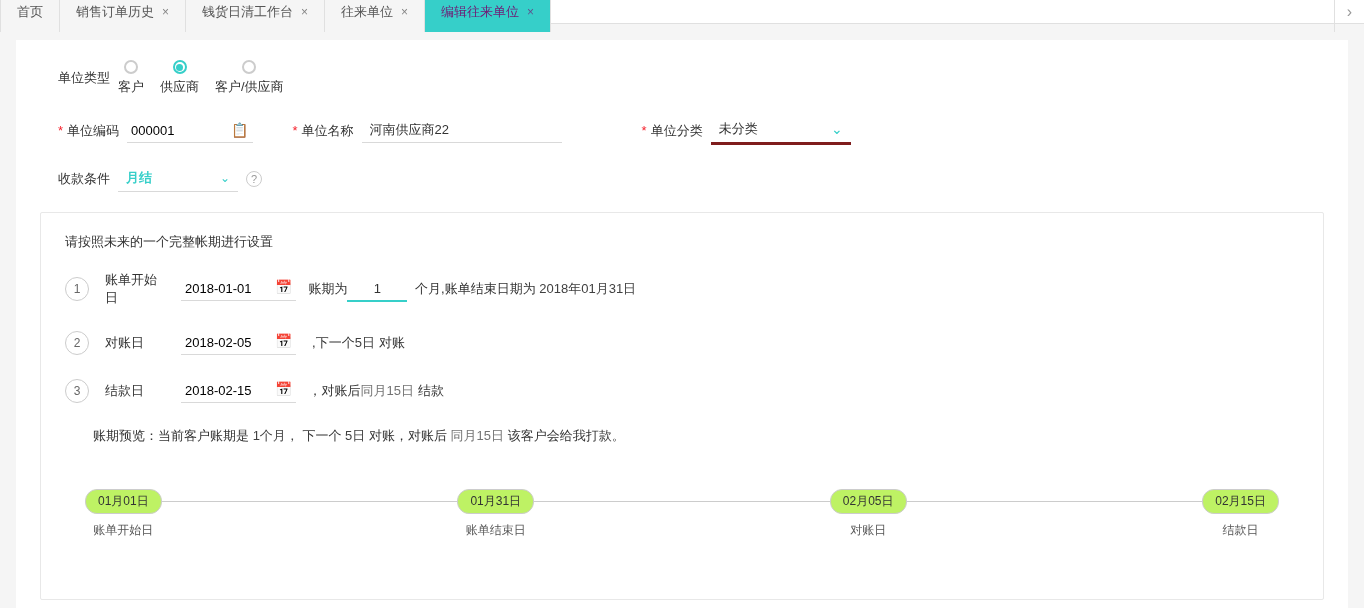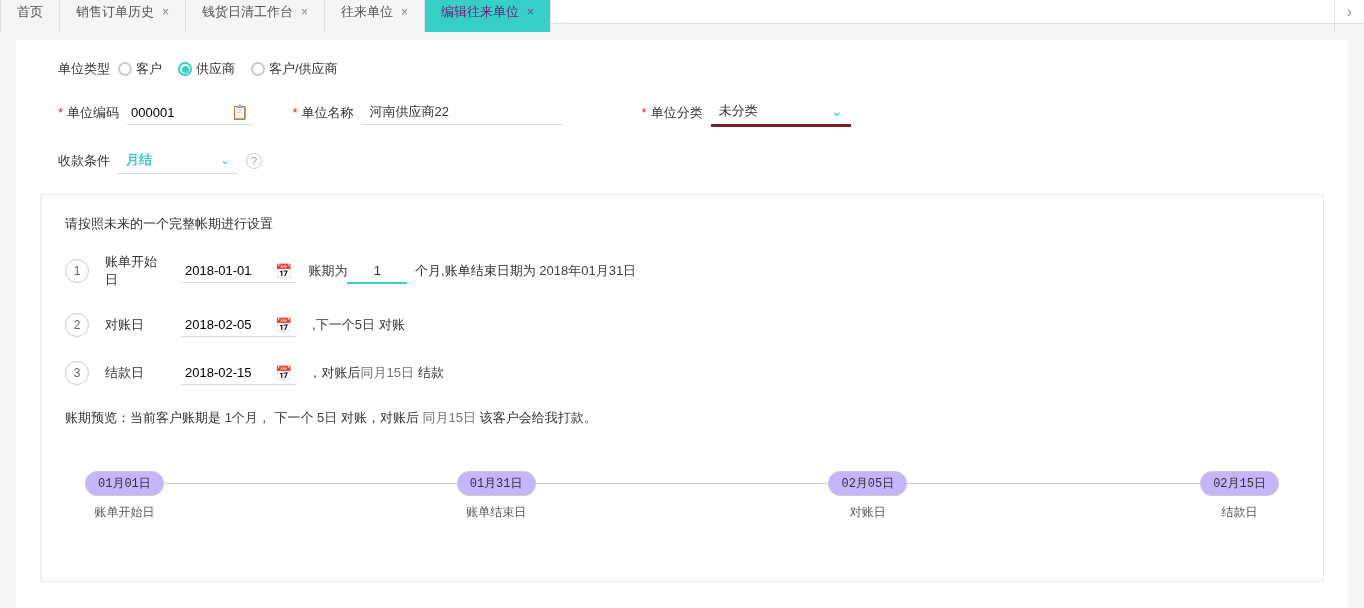"客户" .radio-item { flex-direction: none -> column }
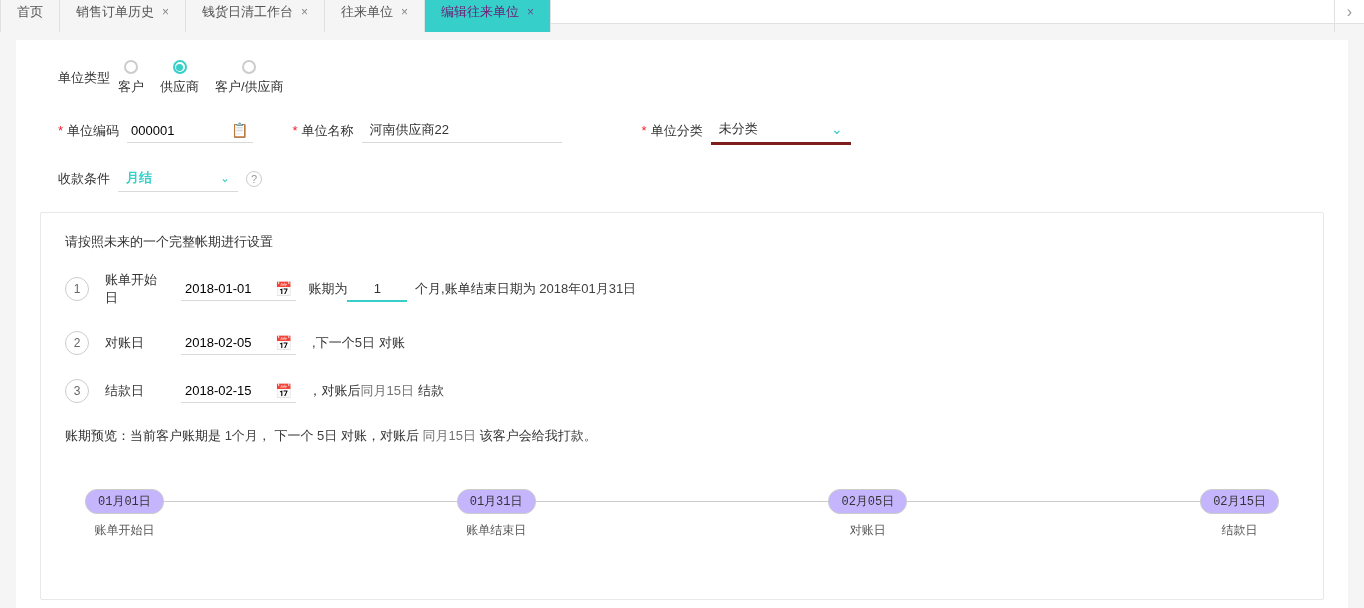"2018-01-01" .date-input-wrap { align-items: center -> flex-start }
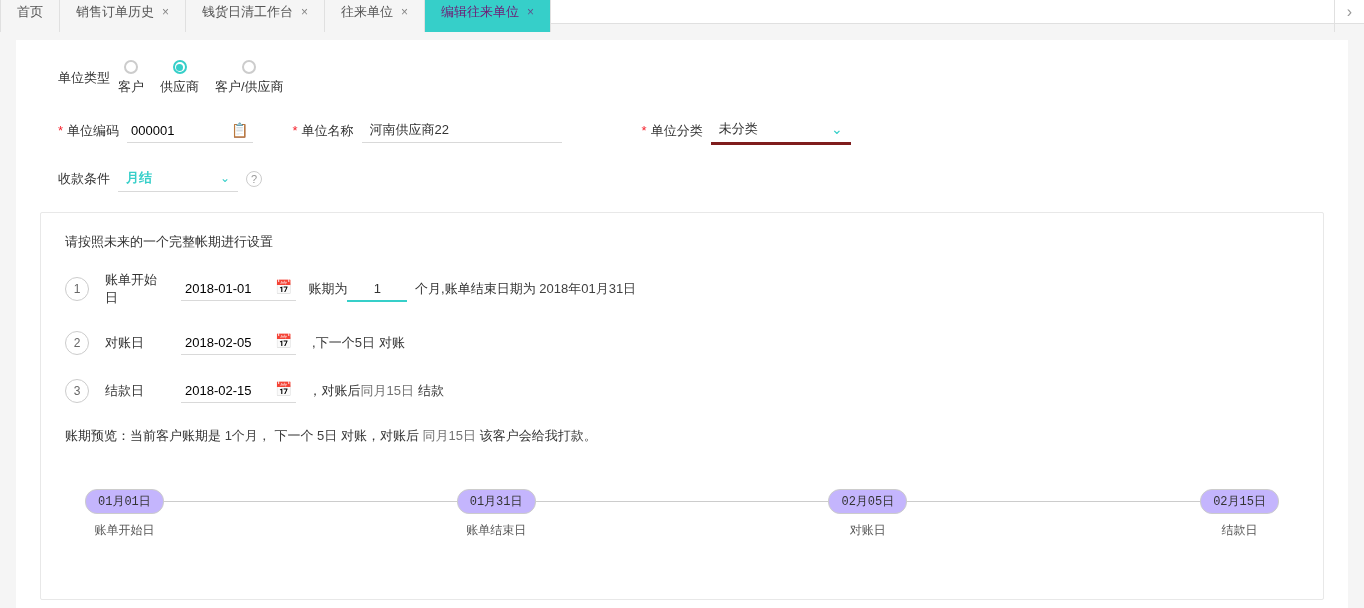"账期预览：当前客户账期是 1个月， 下一个 5日 对账，对账后" .preview-text { margin-left: none -> 28px }
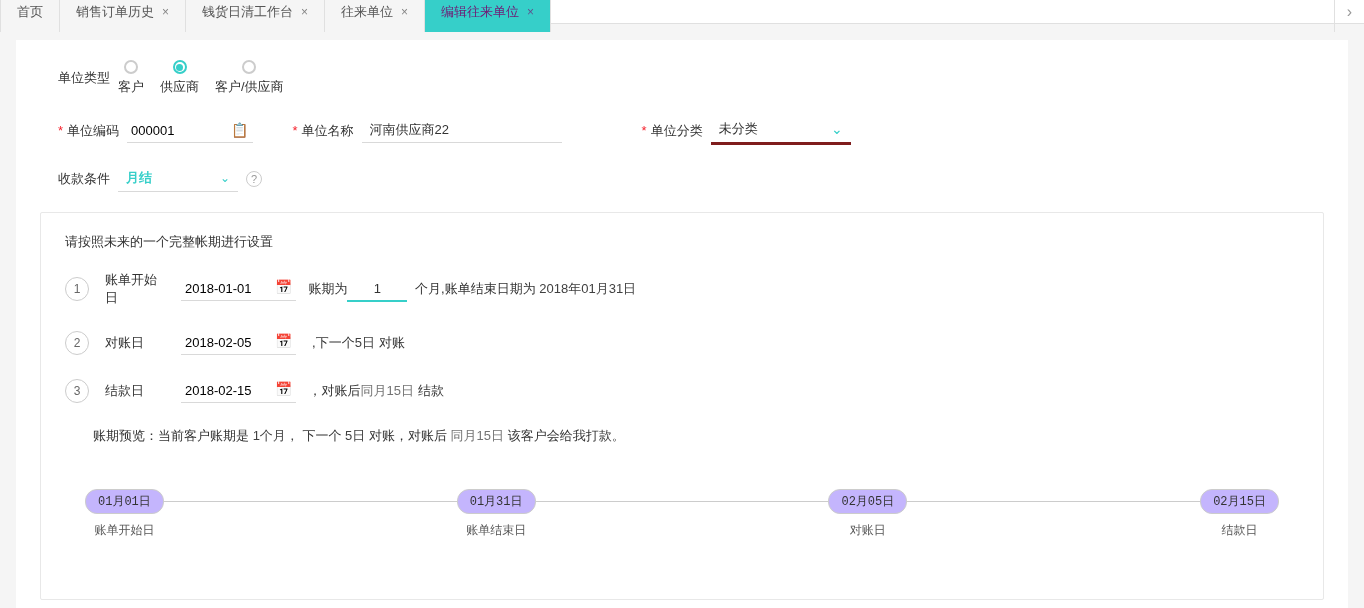"01月01日" .node-box { background: #c4b5fd -> #bef264; font-family: Liberation Mono, monospace -> none }
